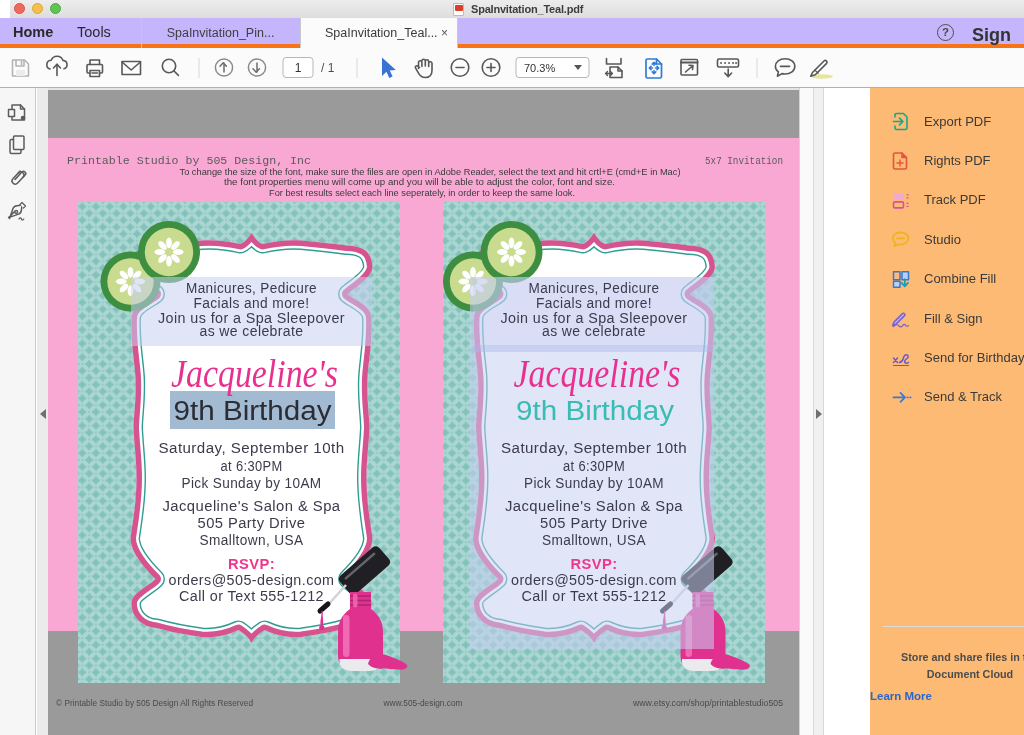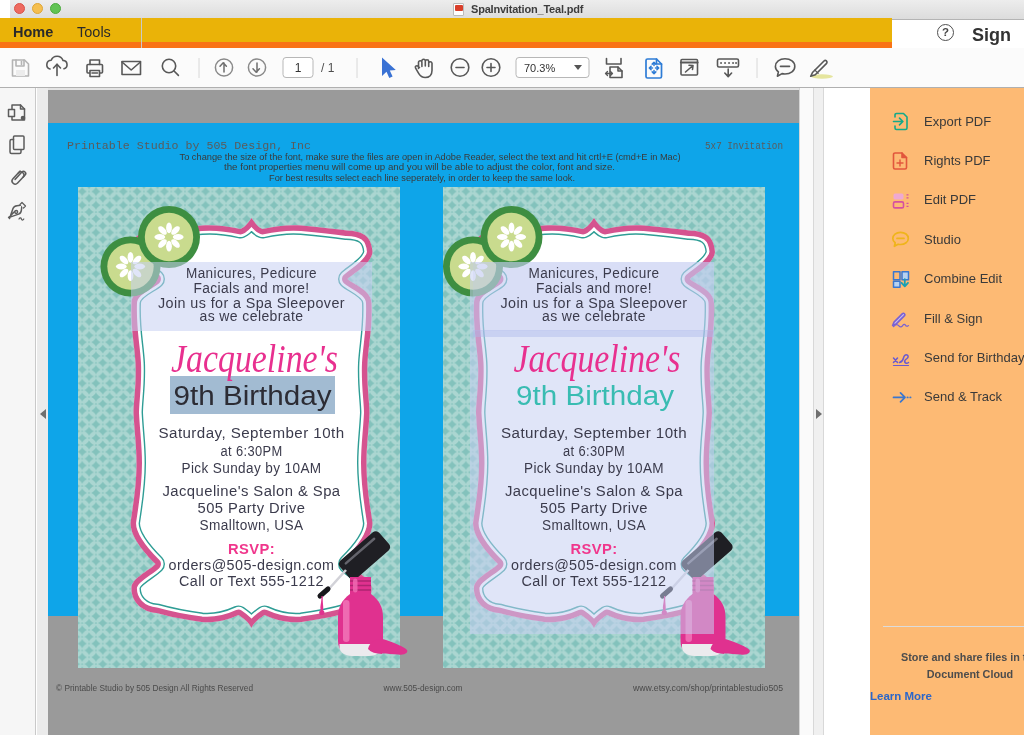"Home" .tabbar { background: #eab308 -> #c4b5fd; border-bottom: 6px solid #f97316 -> 4px solid #f97316; width: 892px -> 1024px }
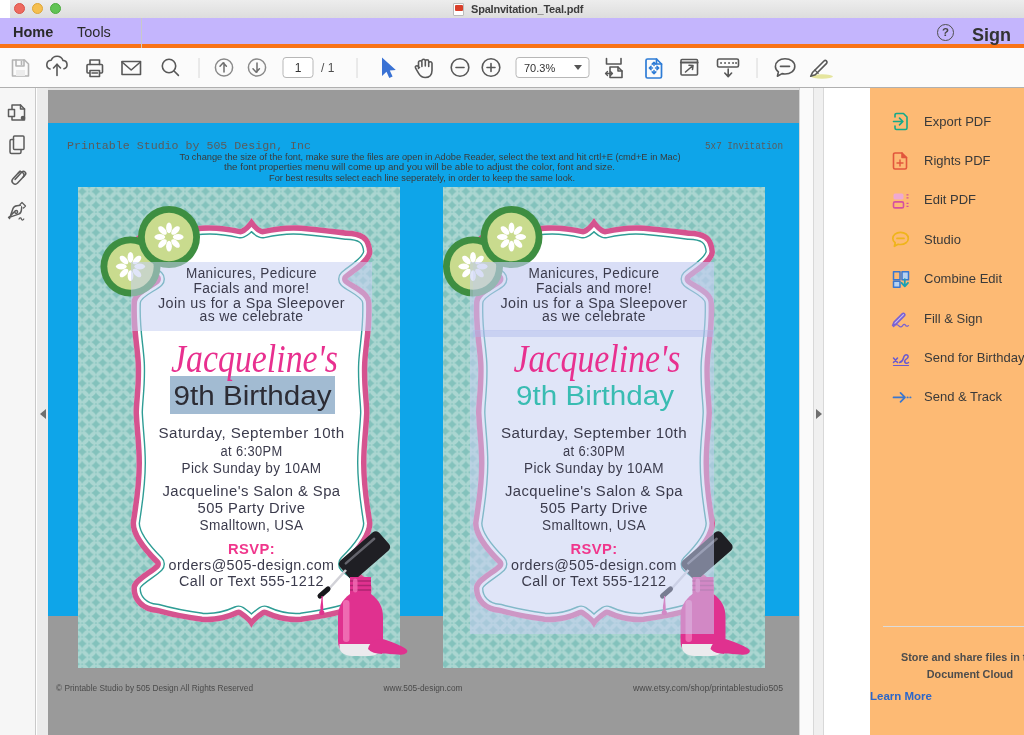"SpaInvitation_Pin..." div.tab1 { html: none -> <div>SpaInvitation_Pin...</div> }
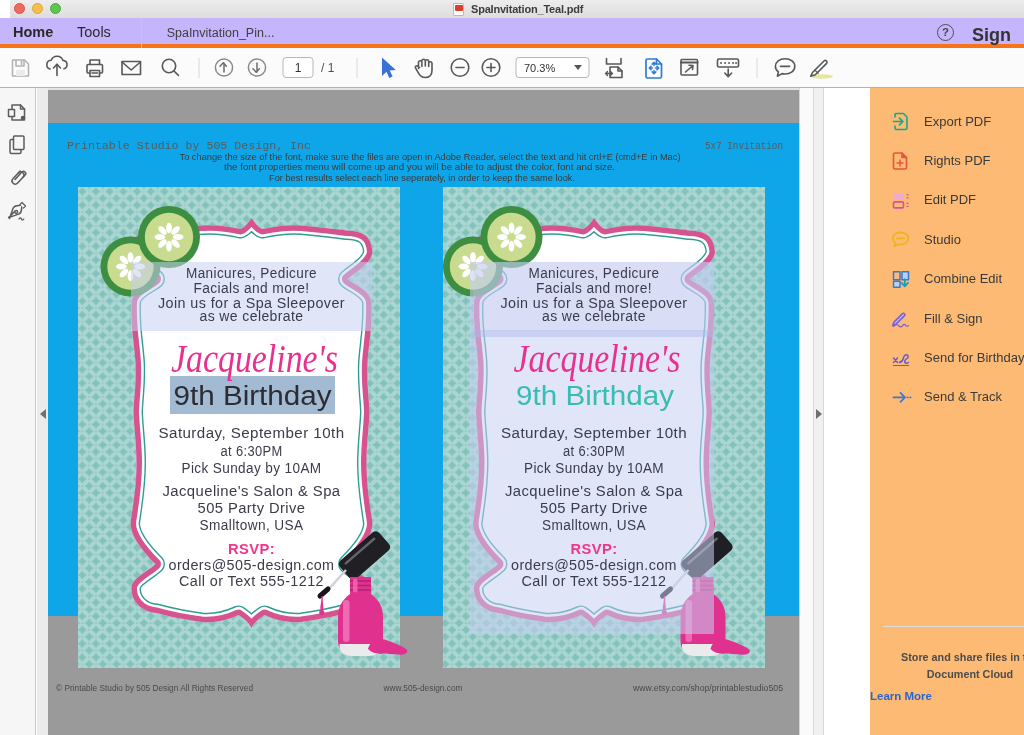"SpaInvitation_Teal..." div.tab2 { html: none -> <div>SpaInvitation_Teal...<span>×</span></div> }
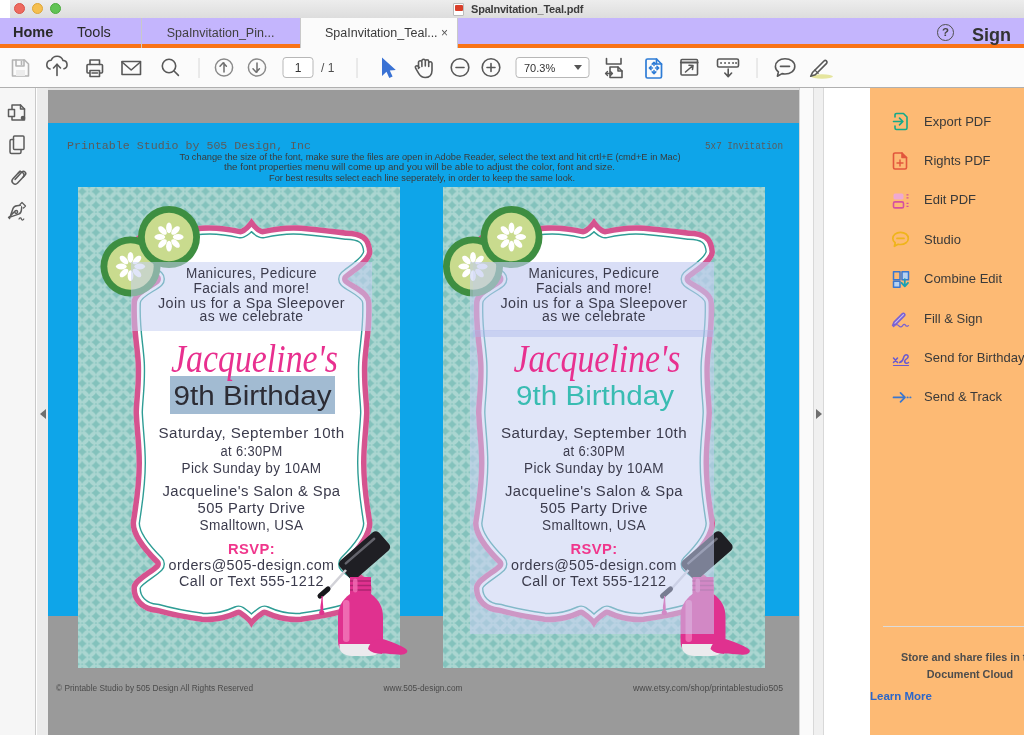"Printable Studio by 505 Design," .page { background: #0ea5e9 -> #f9a8d4; top: 33px -> 48px }
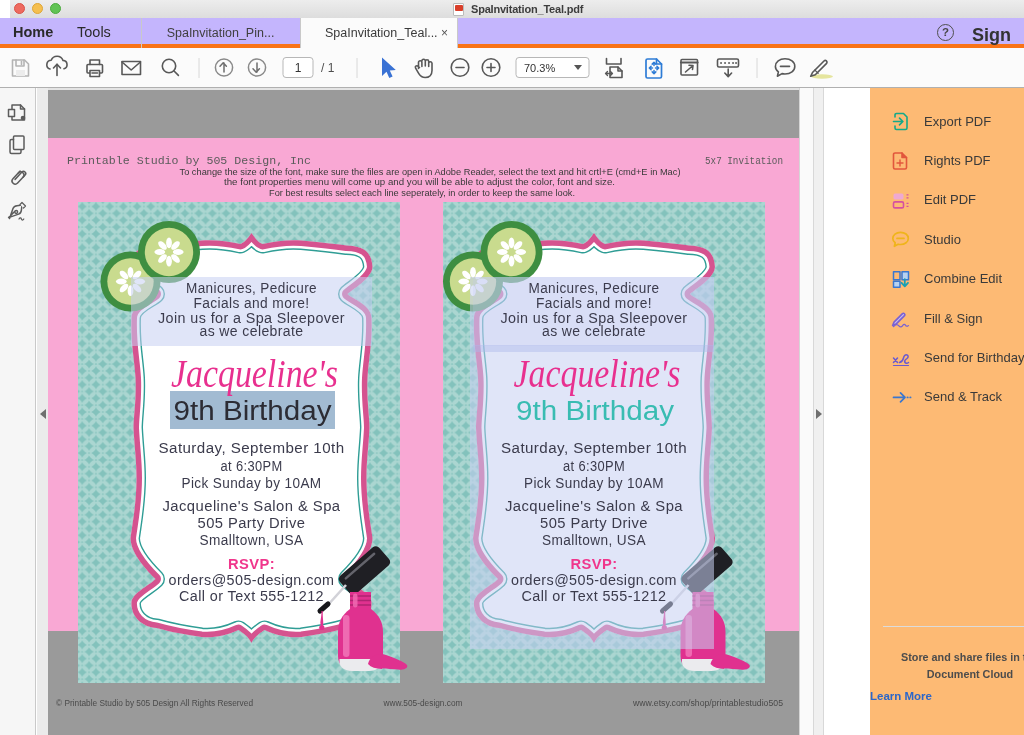"Edit PDF" div.pitem { text: Edit -> Track }
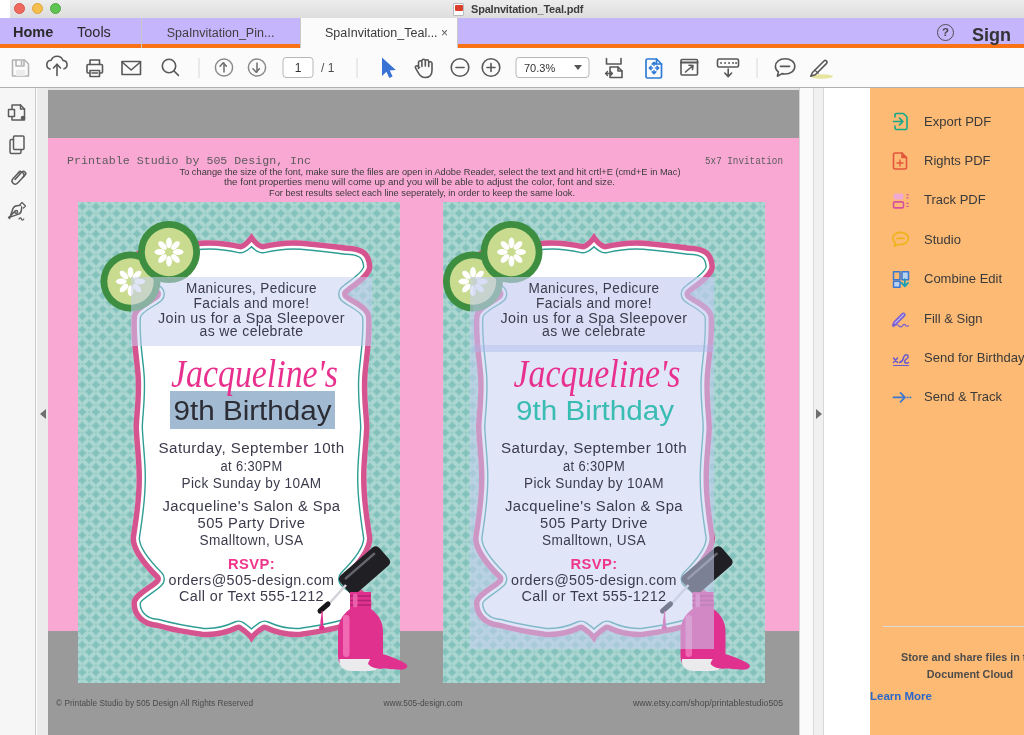"Combine Edit" div.pitem { text: Edit -> Fill }
